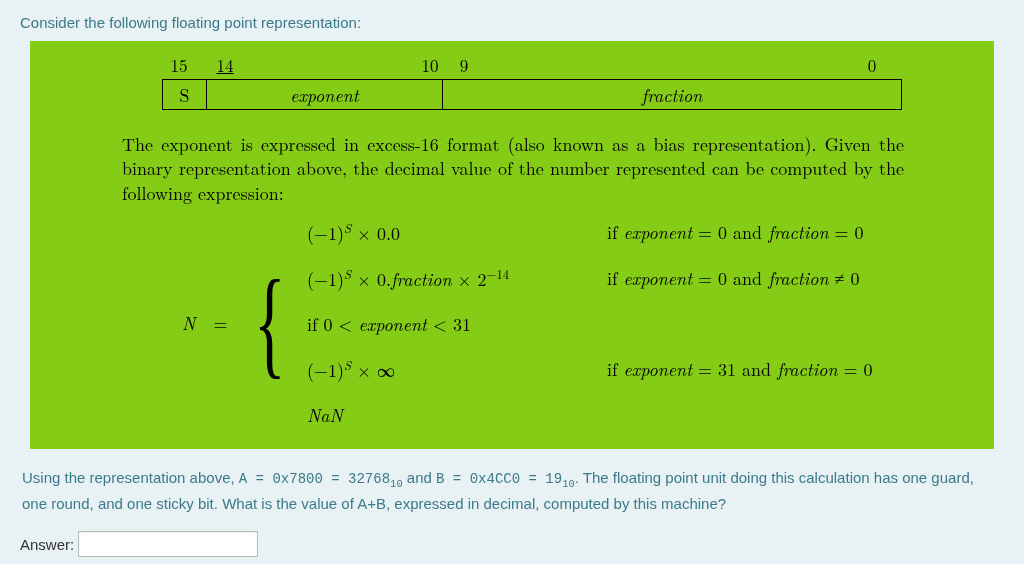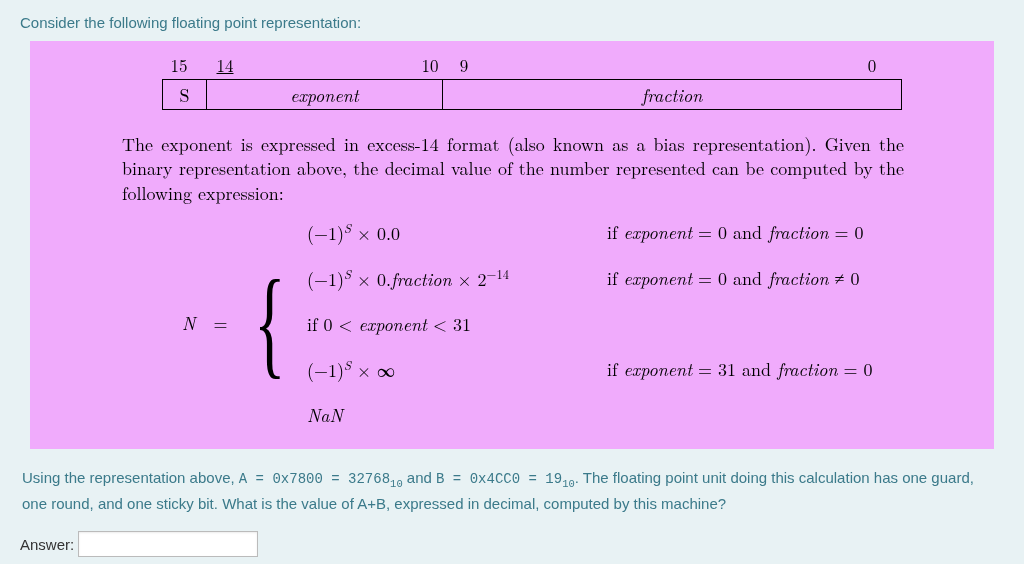"15" .white-box { background: #f0abfc -> #84cc16 }
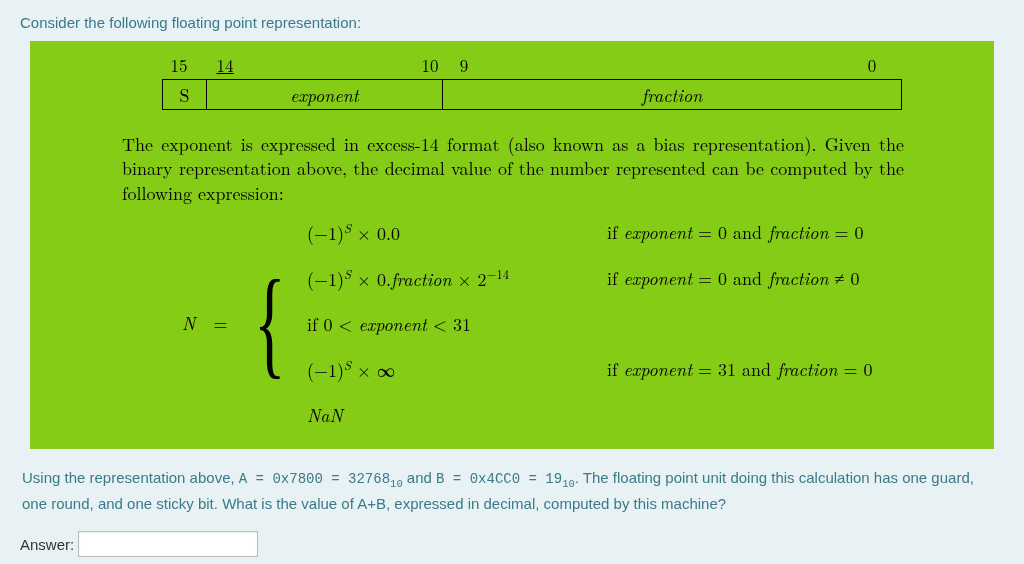"The exponent is expressed in" div.paragraph { text: excess-14 -> excess-16 }
